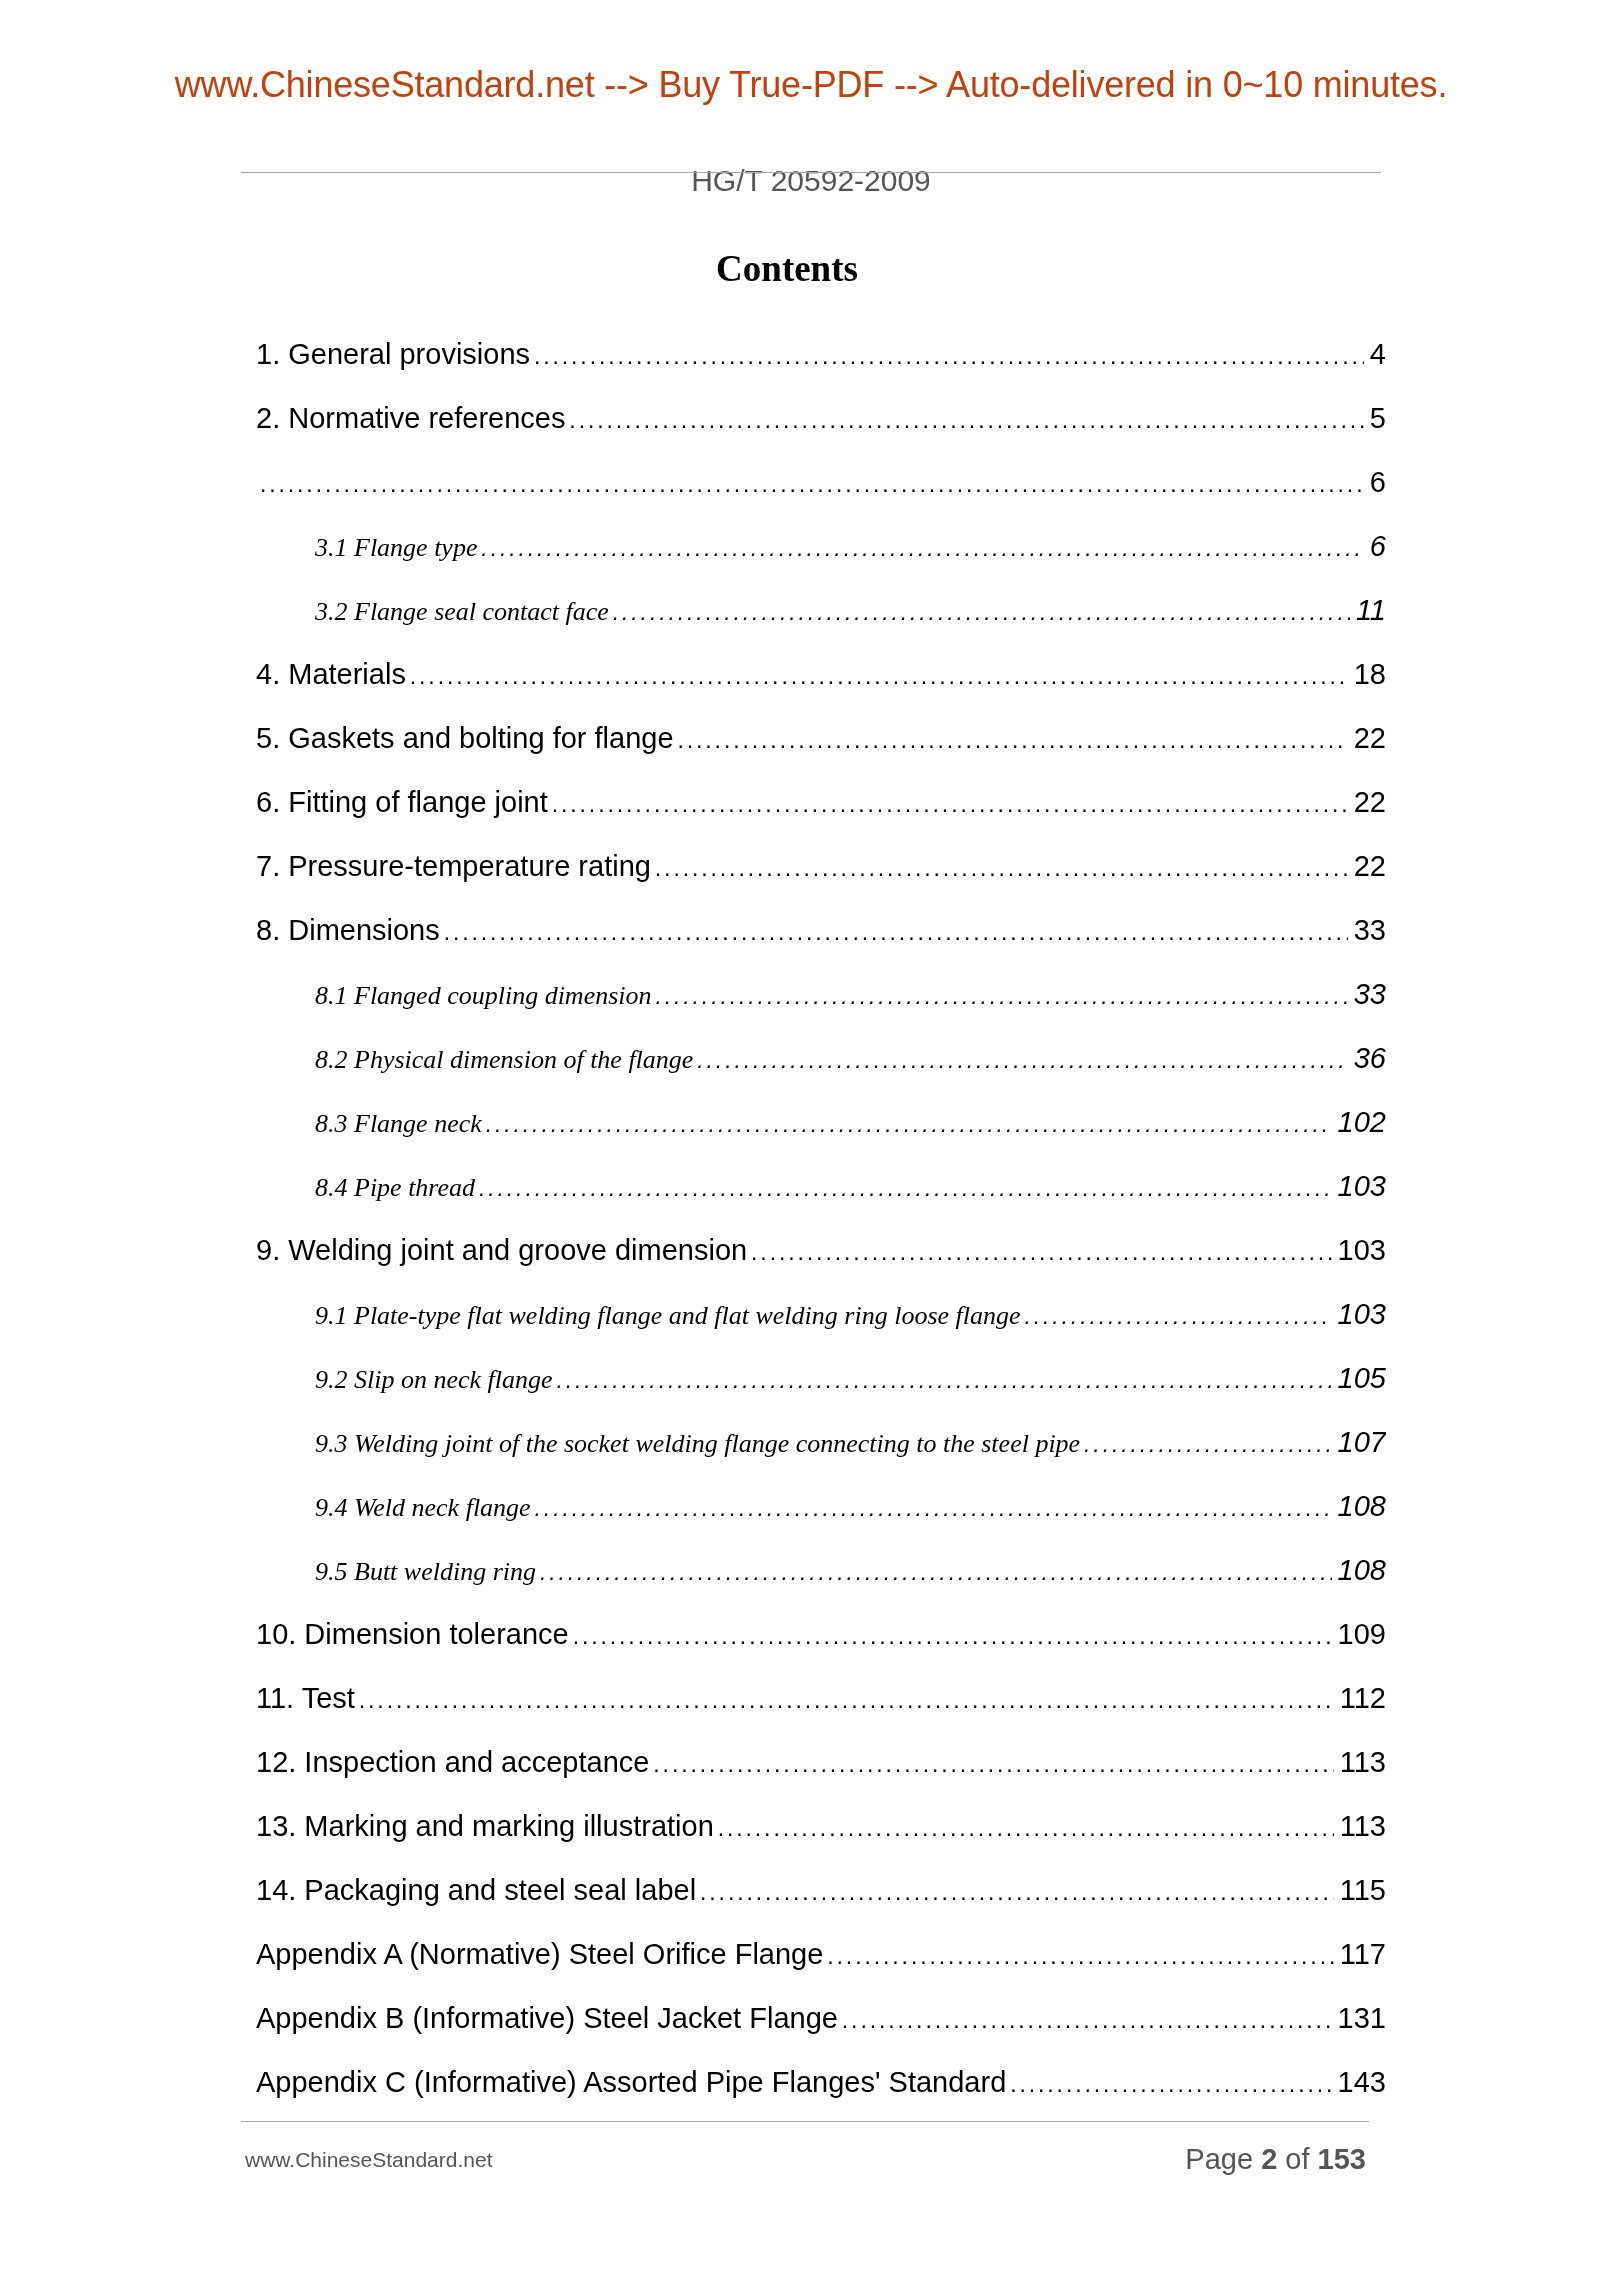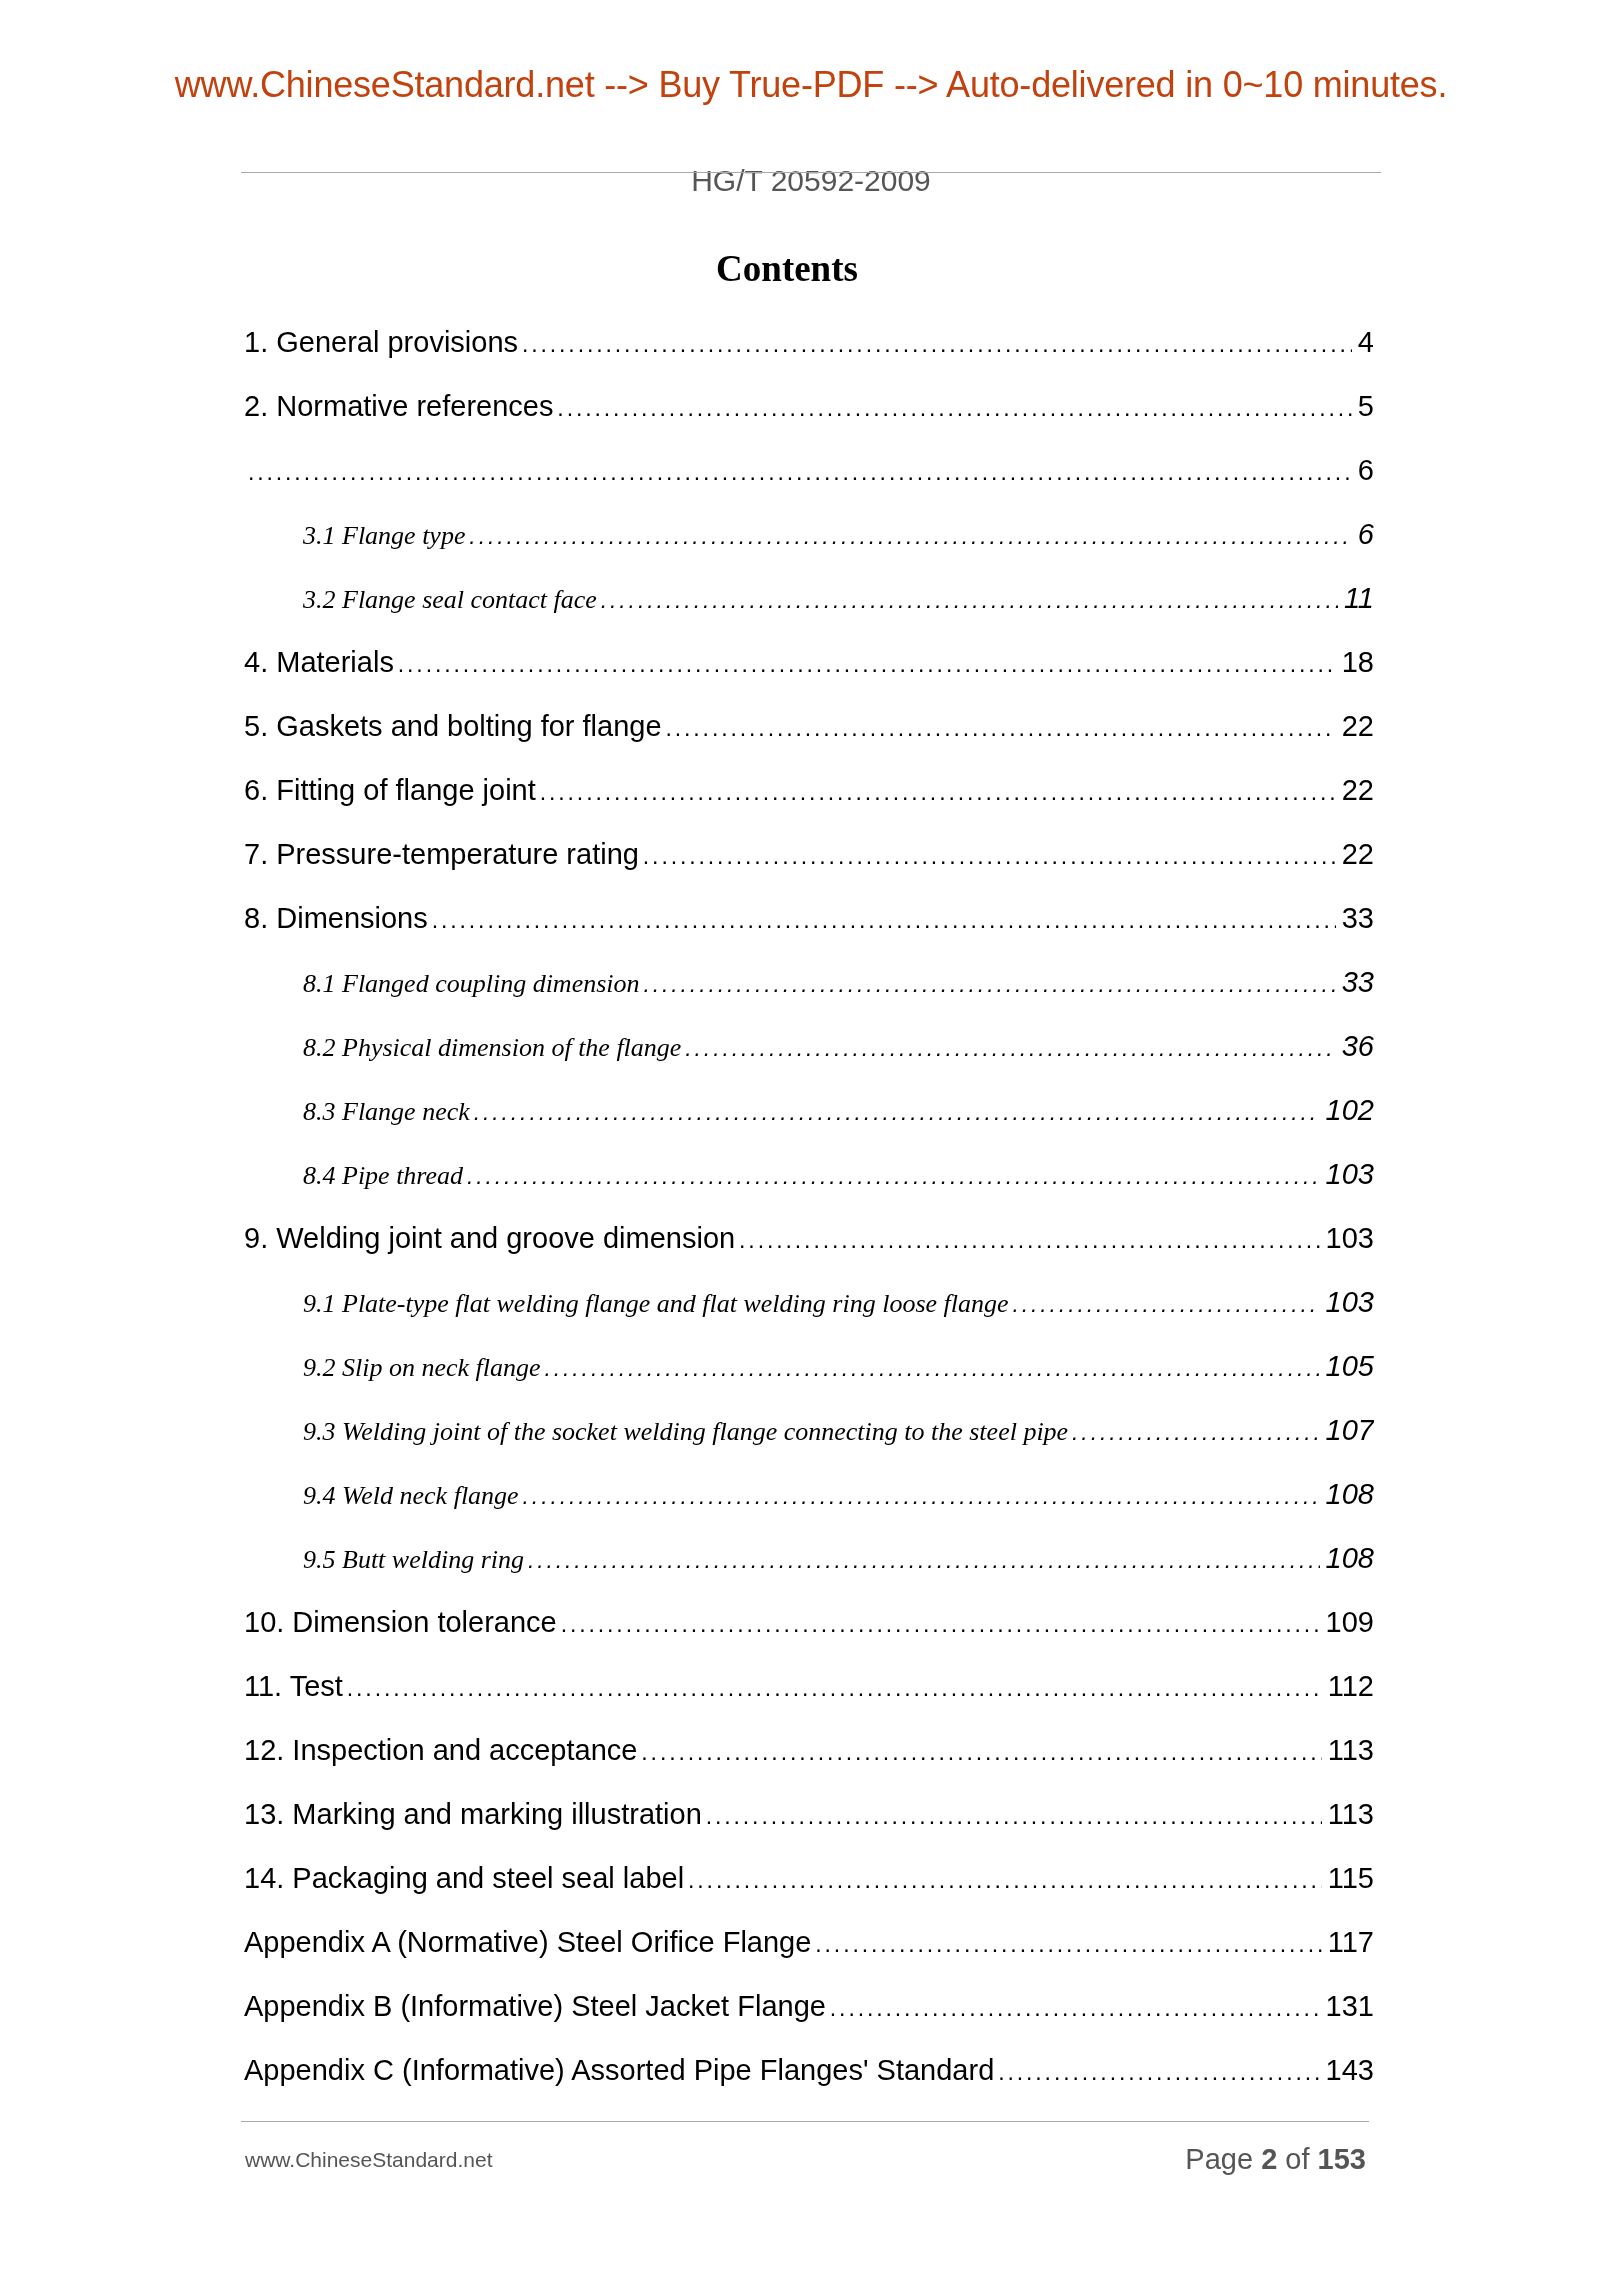"1. General provisions" .toc-list { margin: 0 -> 12px }
